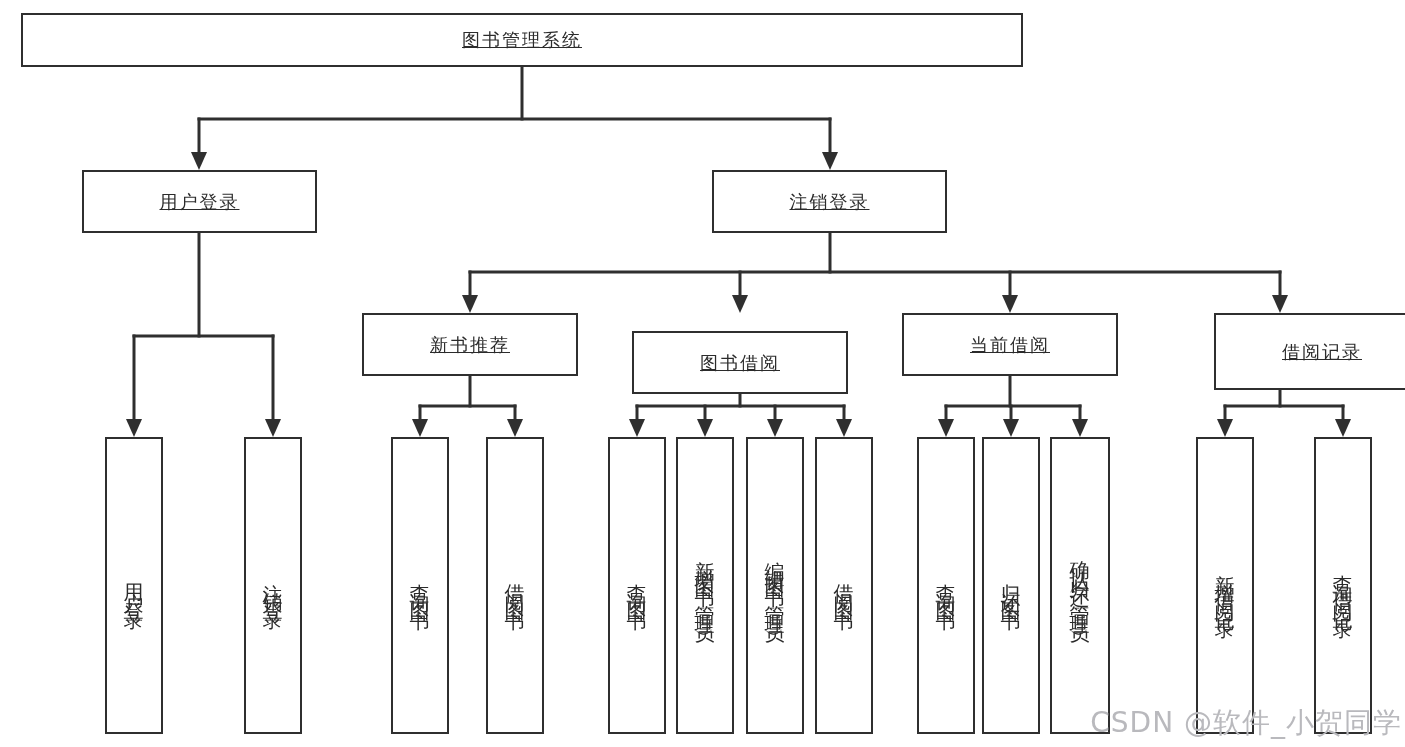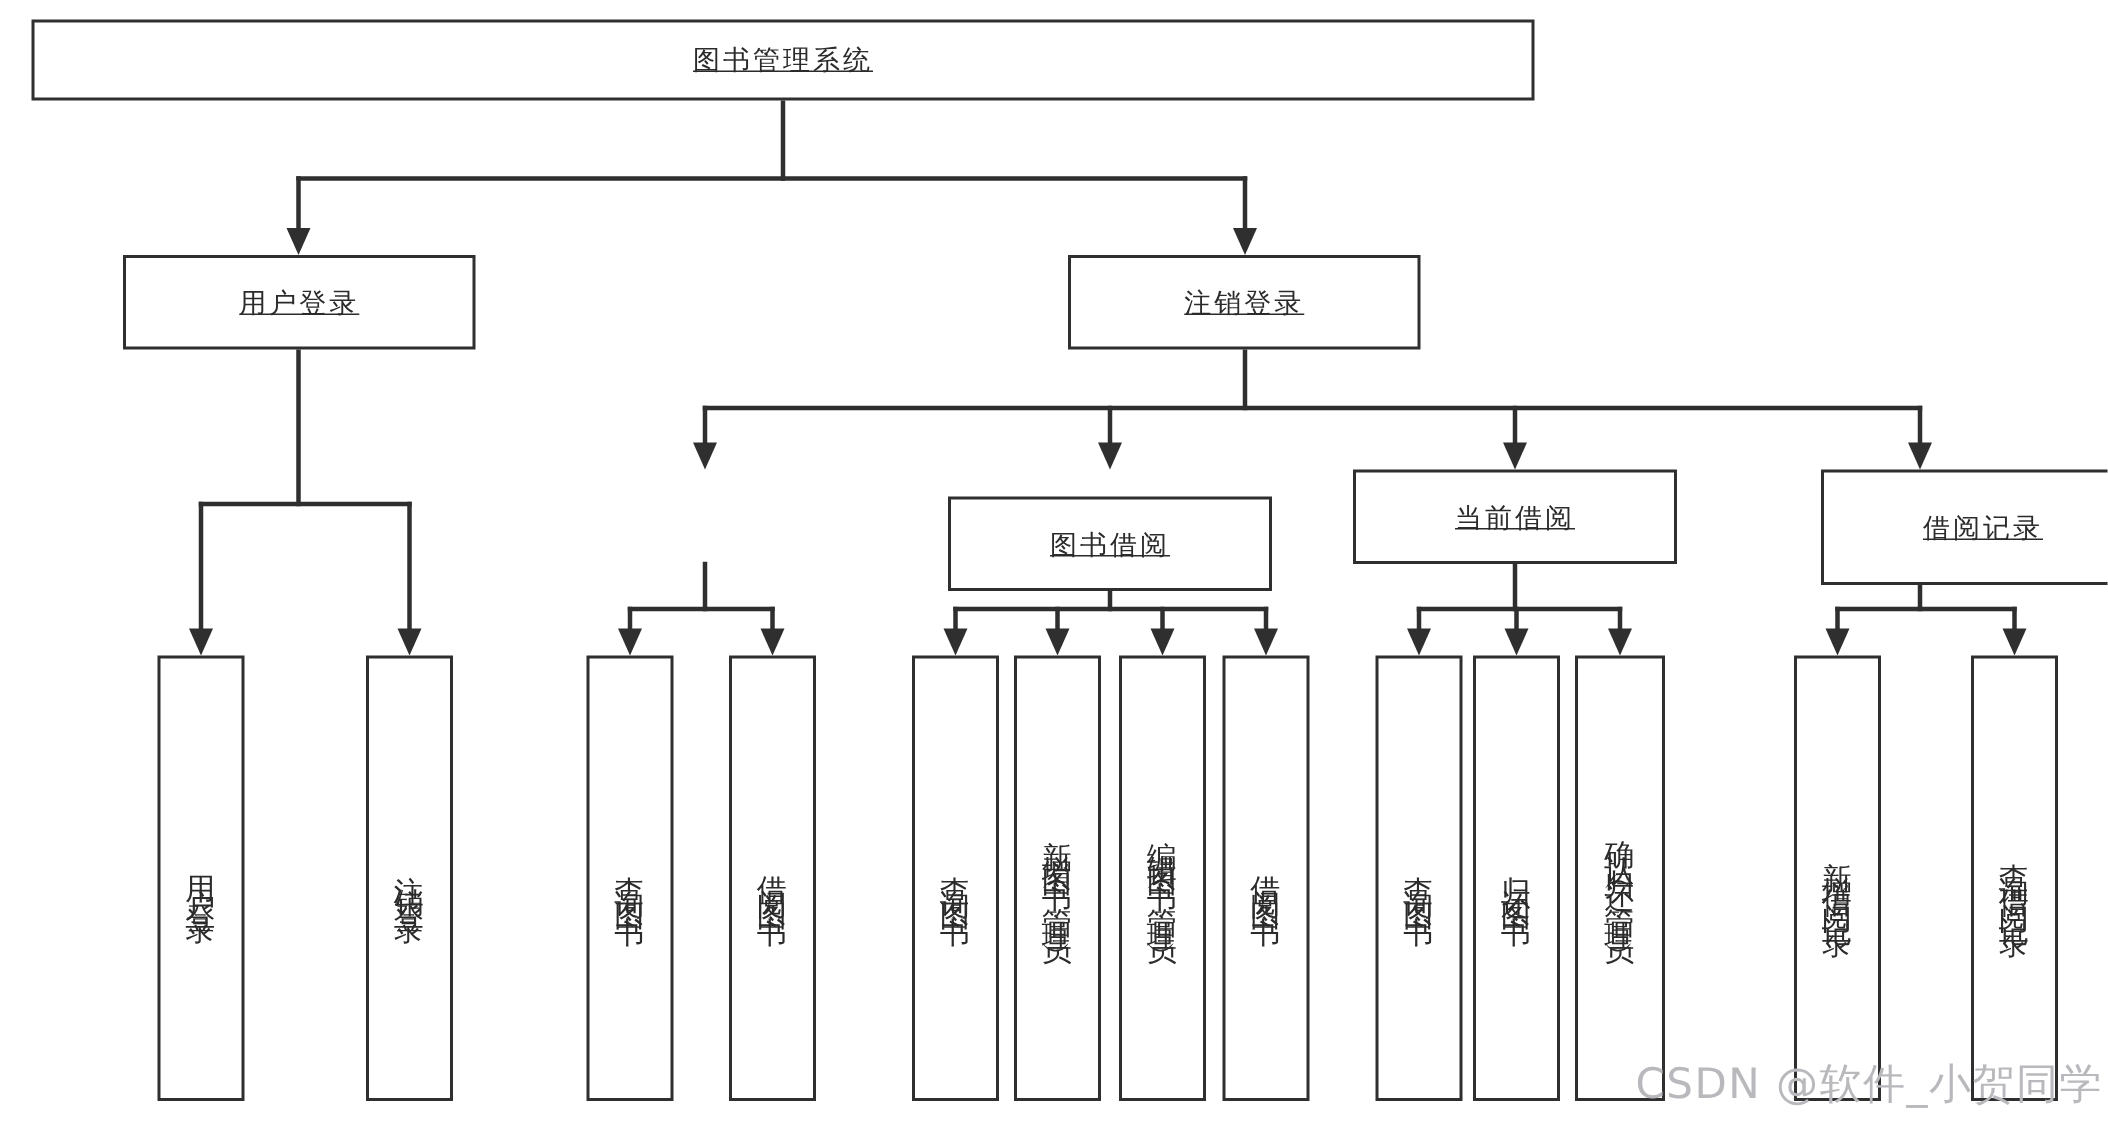"新书推荐" div.box { html: none -> <div> <span>新书推荐</span> </div> }
